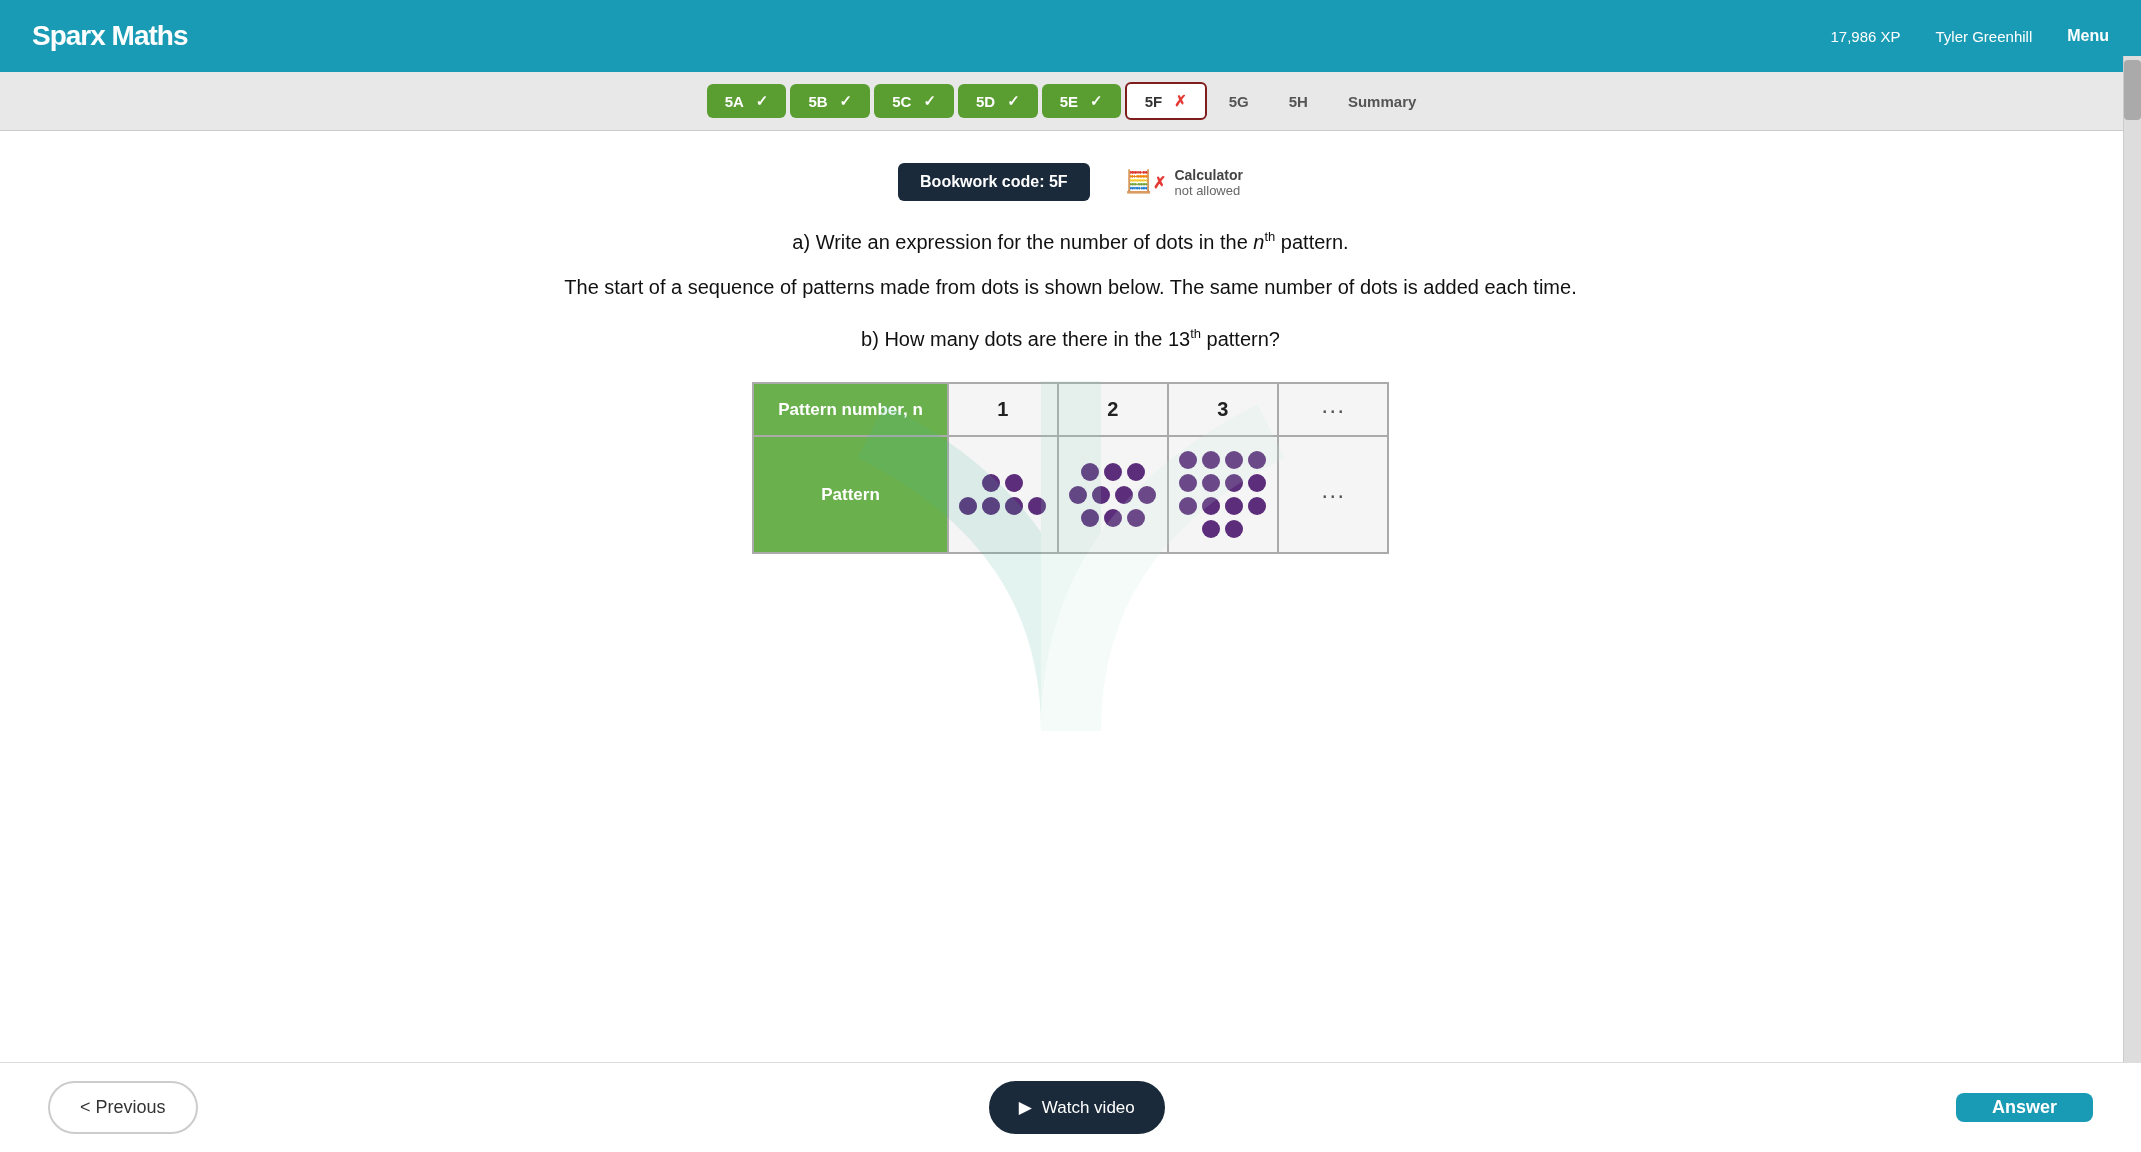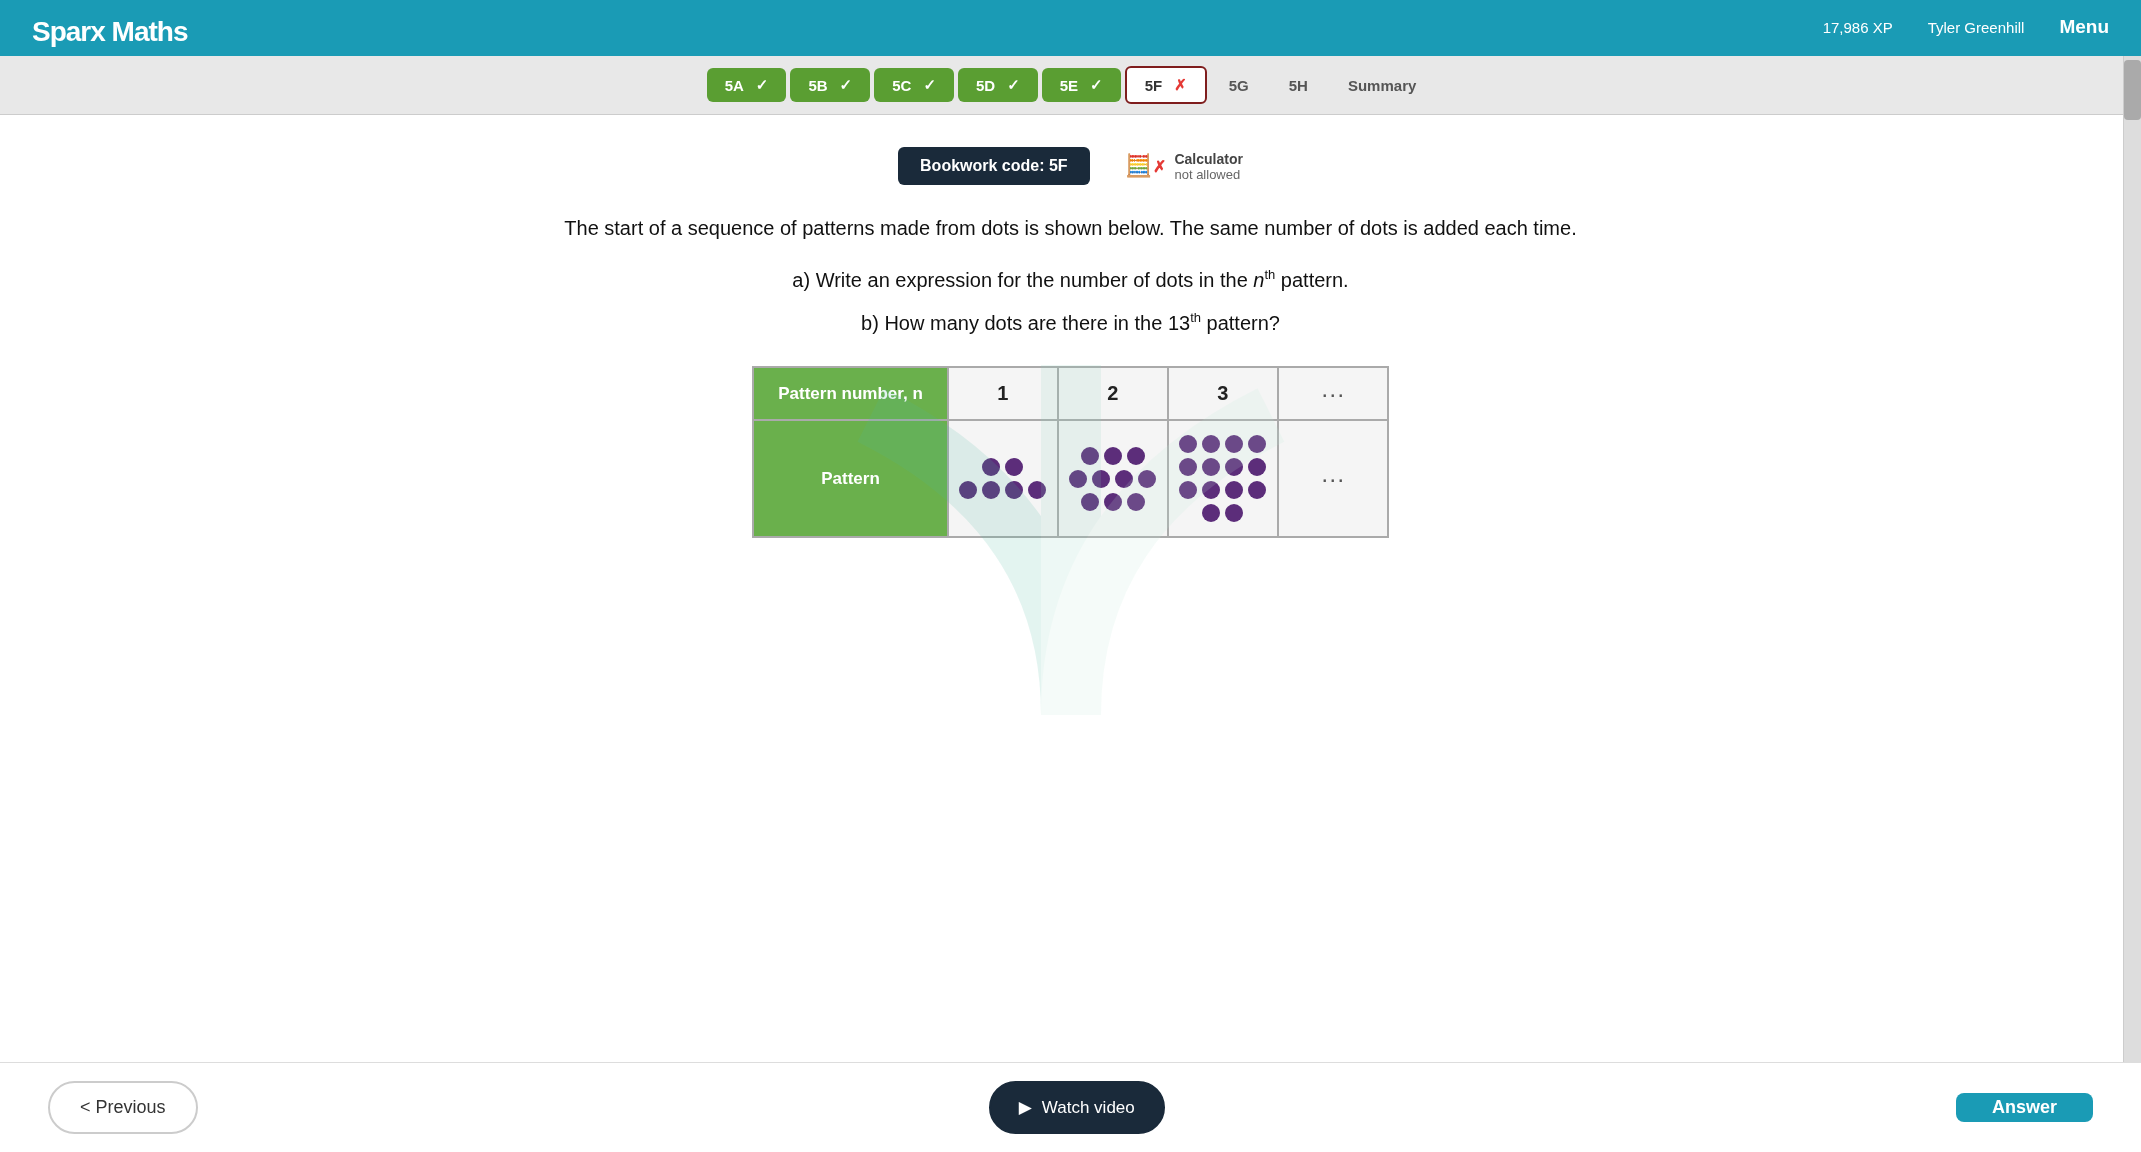"Sparx Maths" #header { align-items: flex-start -> center; height: 56px -> 72px; padding: 16px 32px -> 7px 32px }
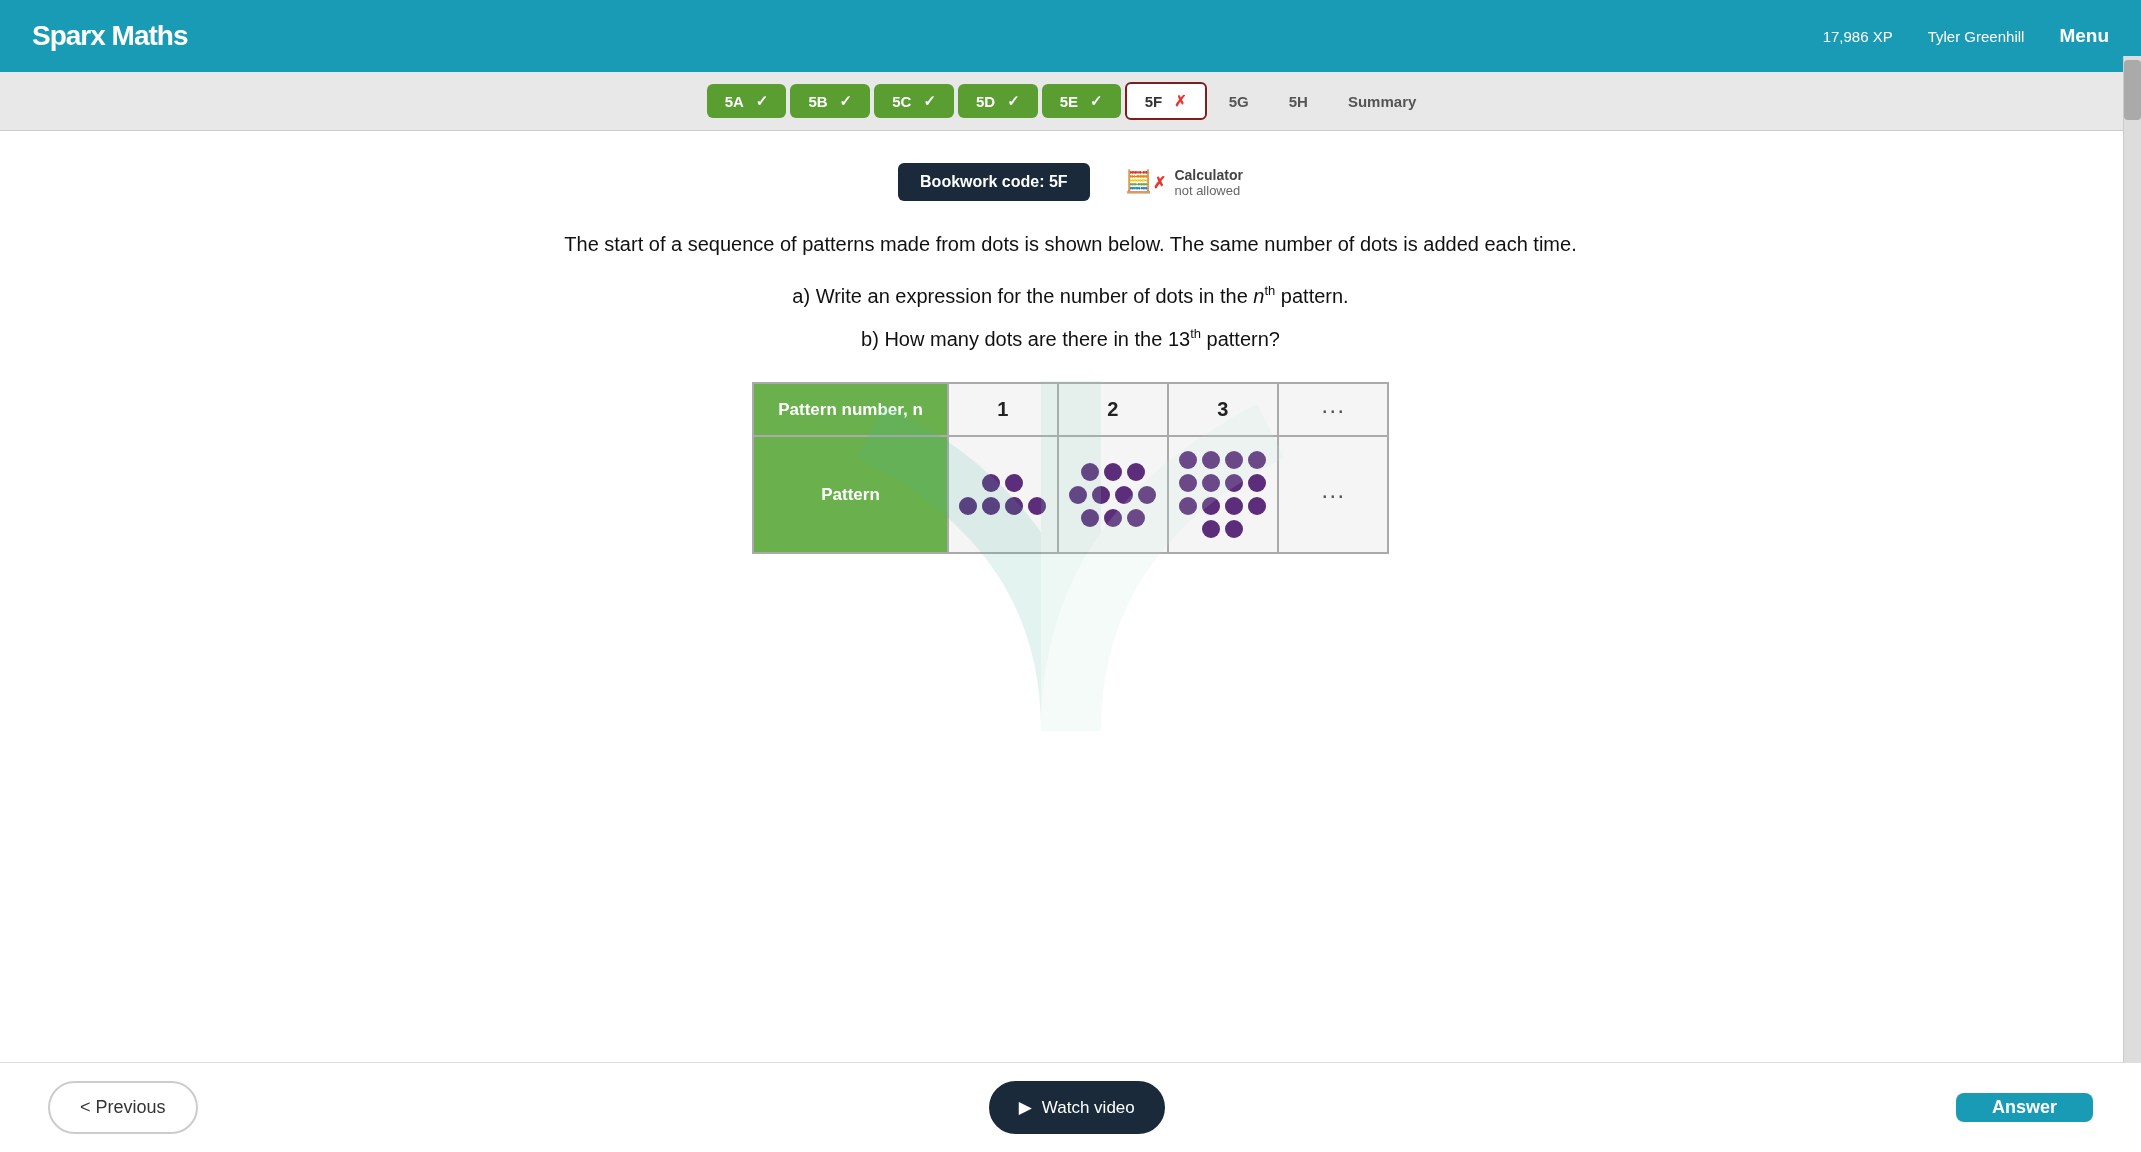"Menu" #menu-btn { font-size: 19px -> 16px }
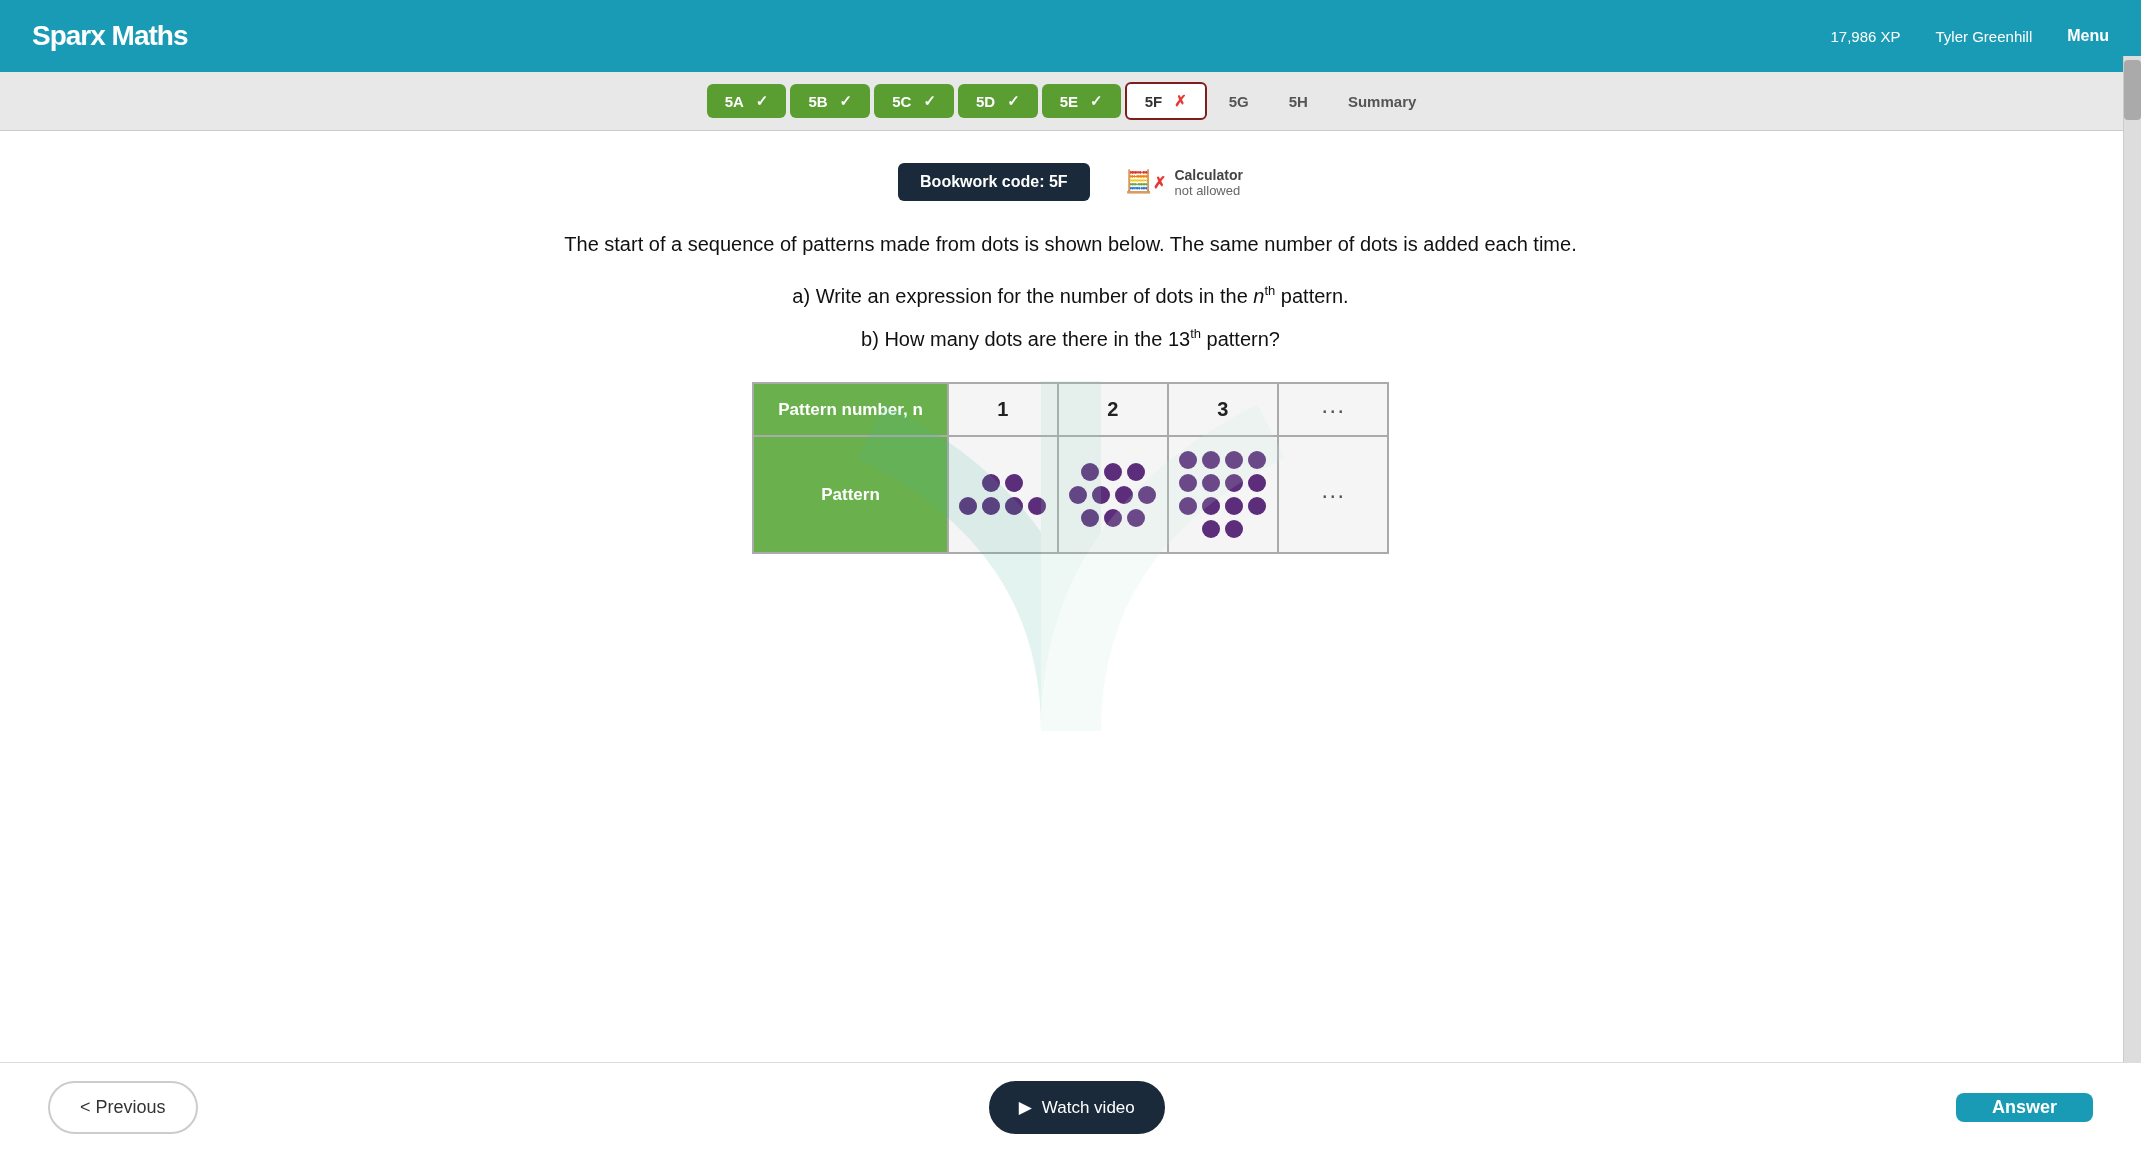"The start of a sequence" div { order: before "a) Write an expression for" -> after "a) Write an expression for" }
